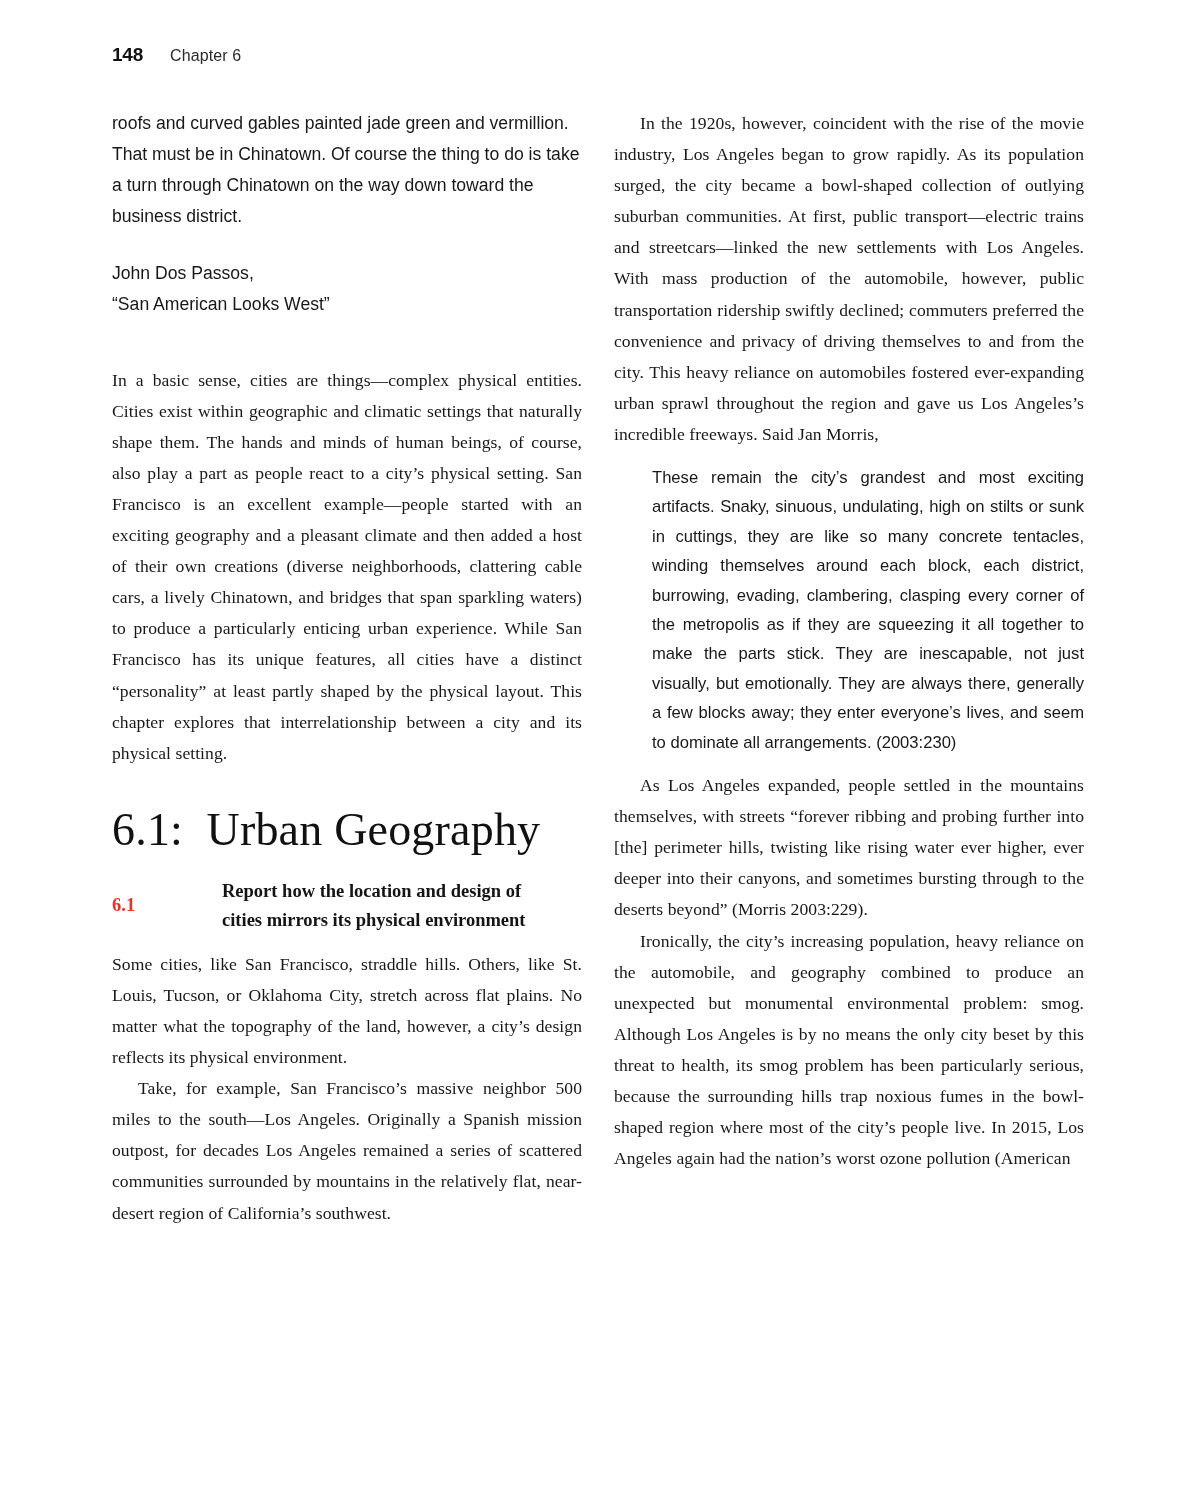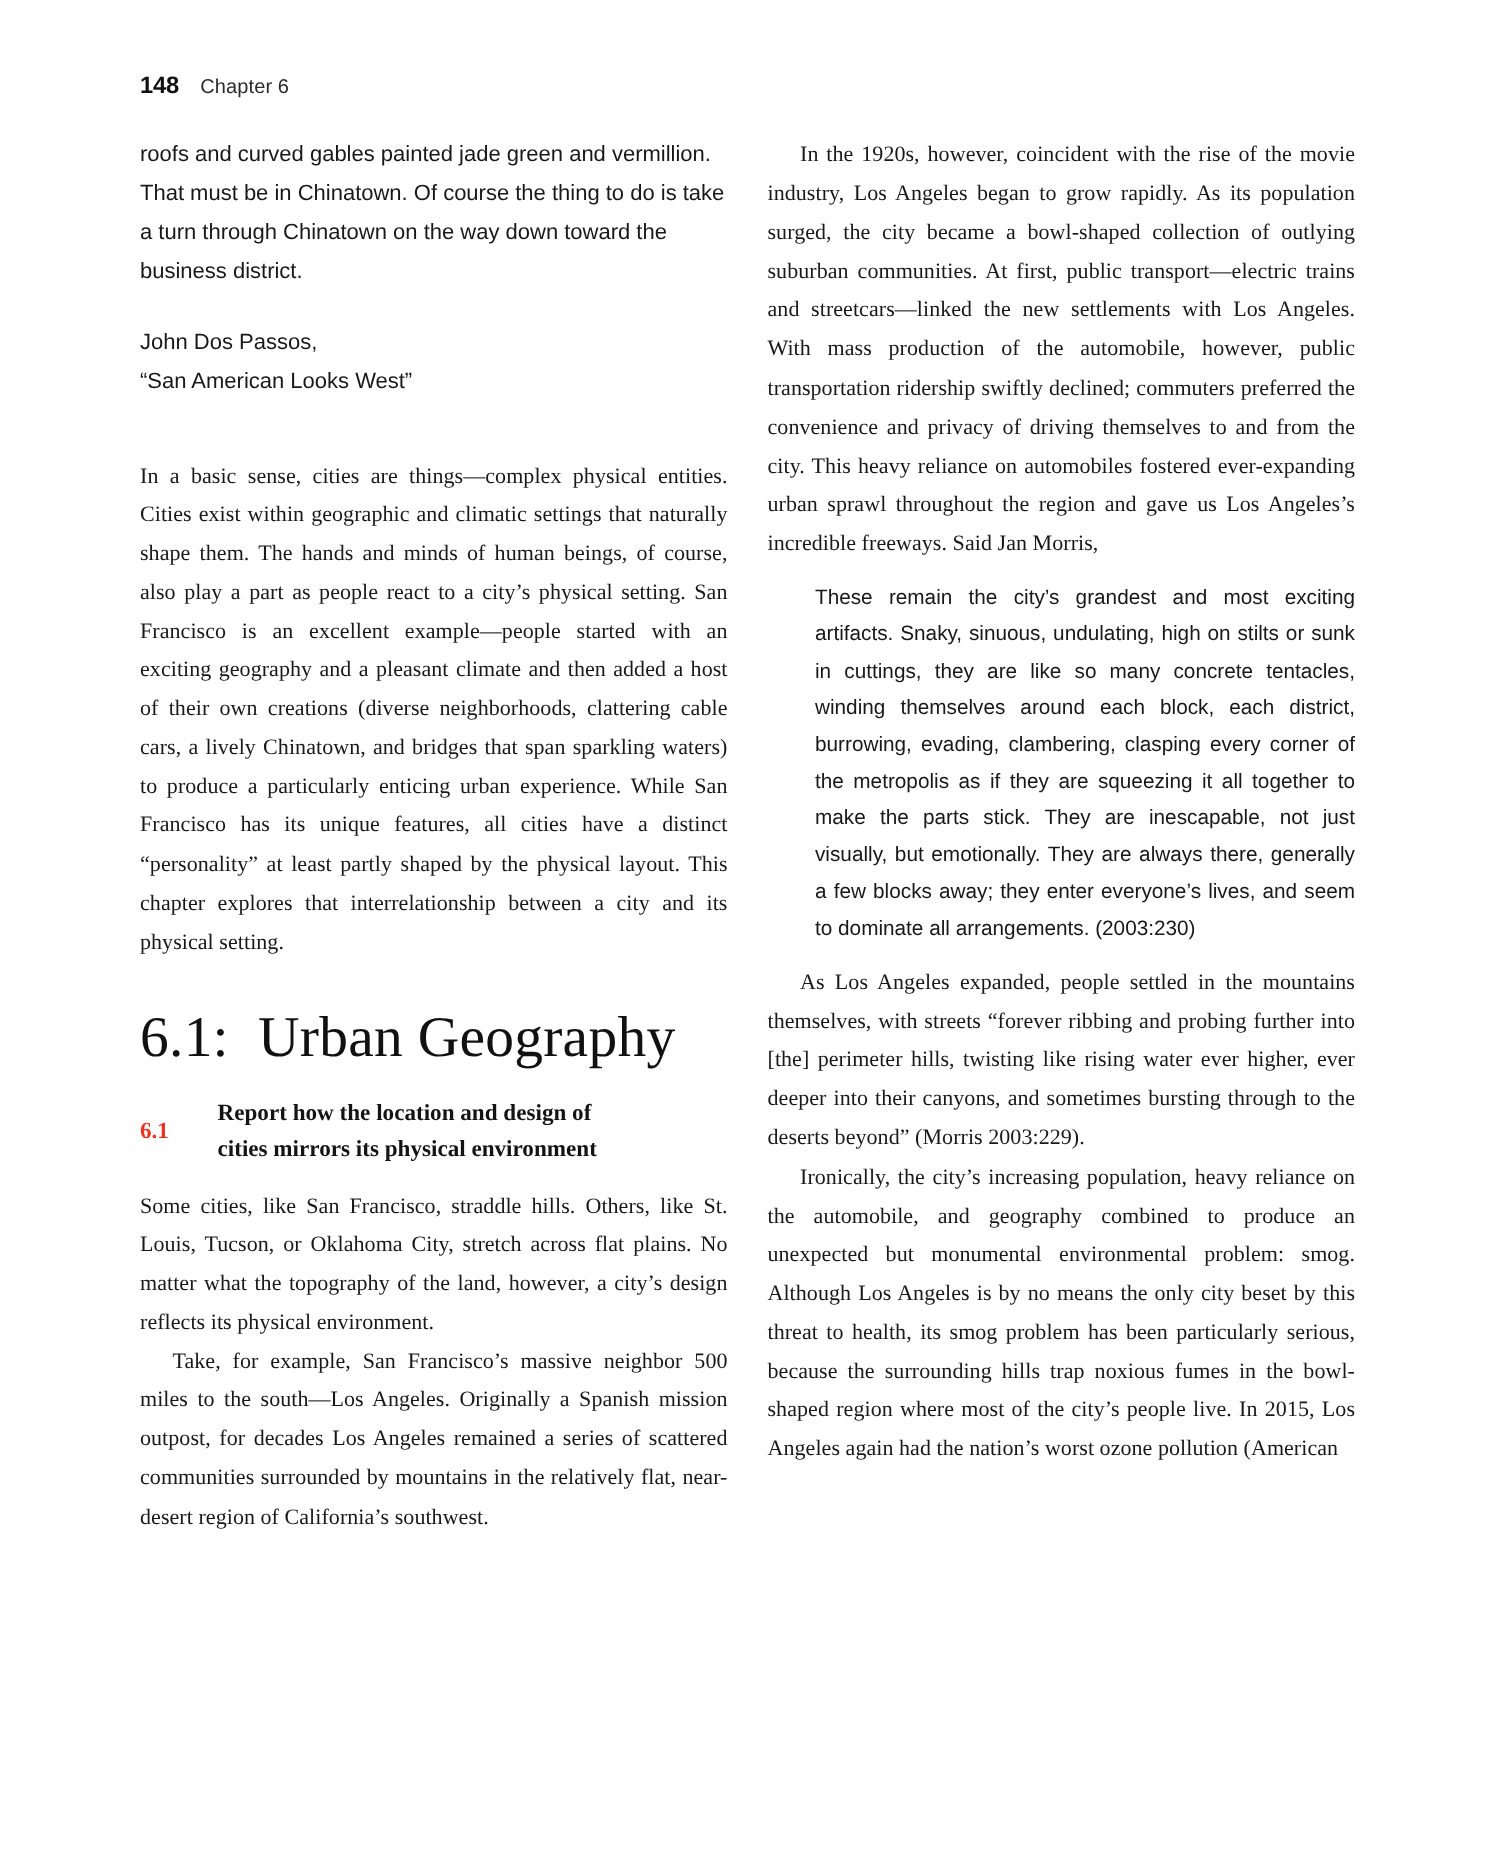"148" .running-head { gap: 17px -> 27px; top: 58px -> 44px }
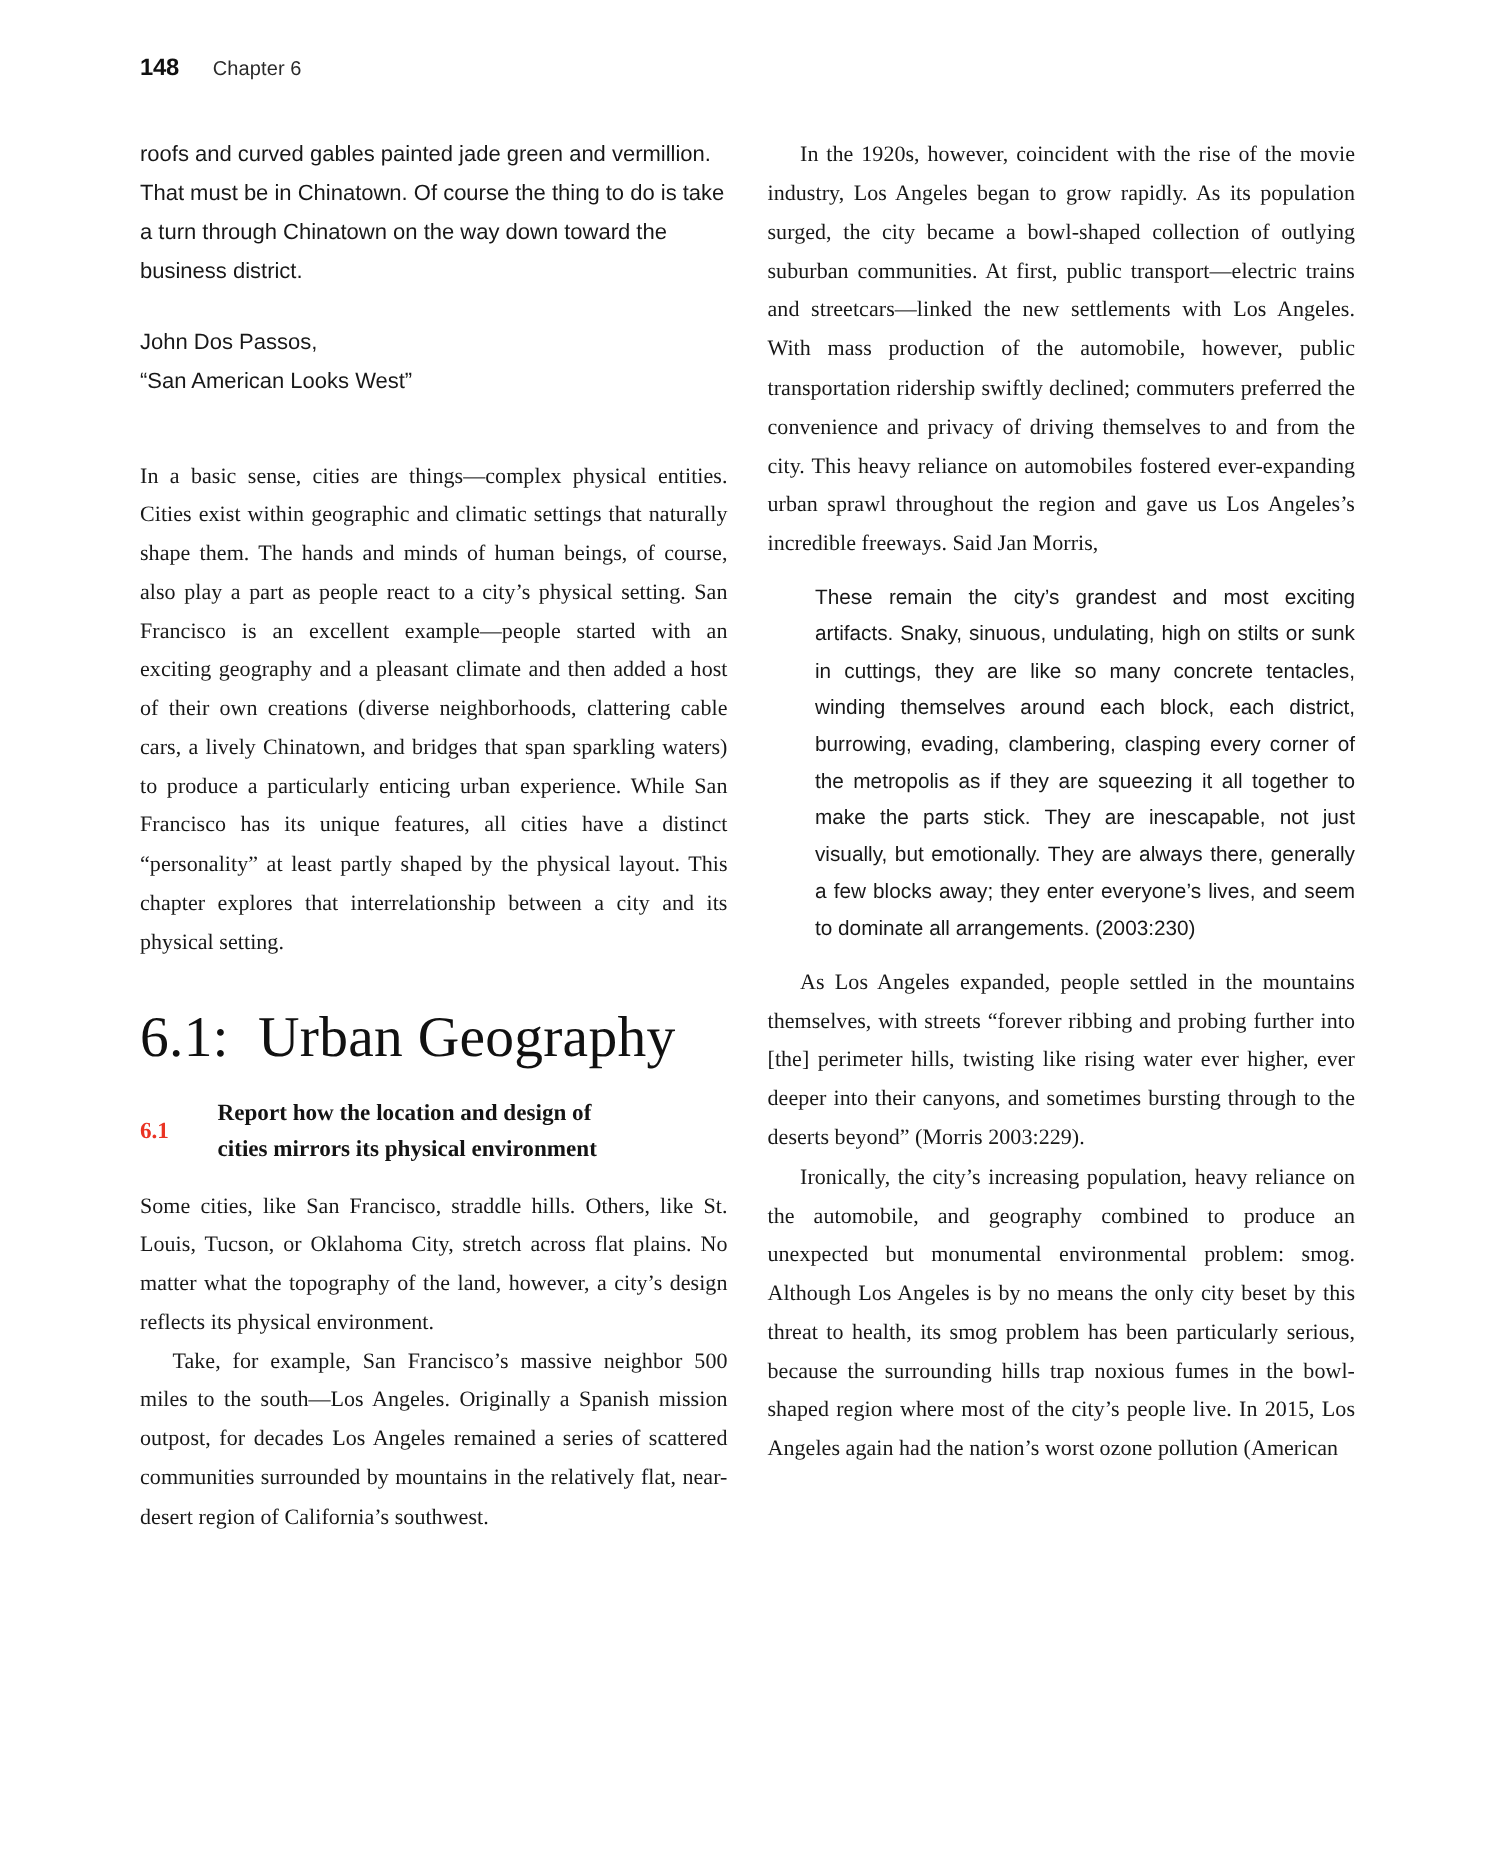"Report how the location and" .objective-text { margin-left: none -> 48px }
